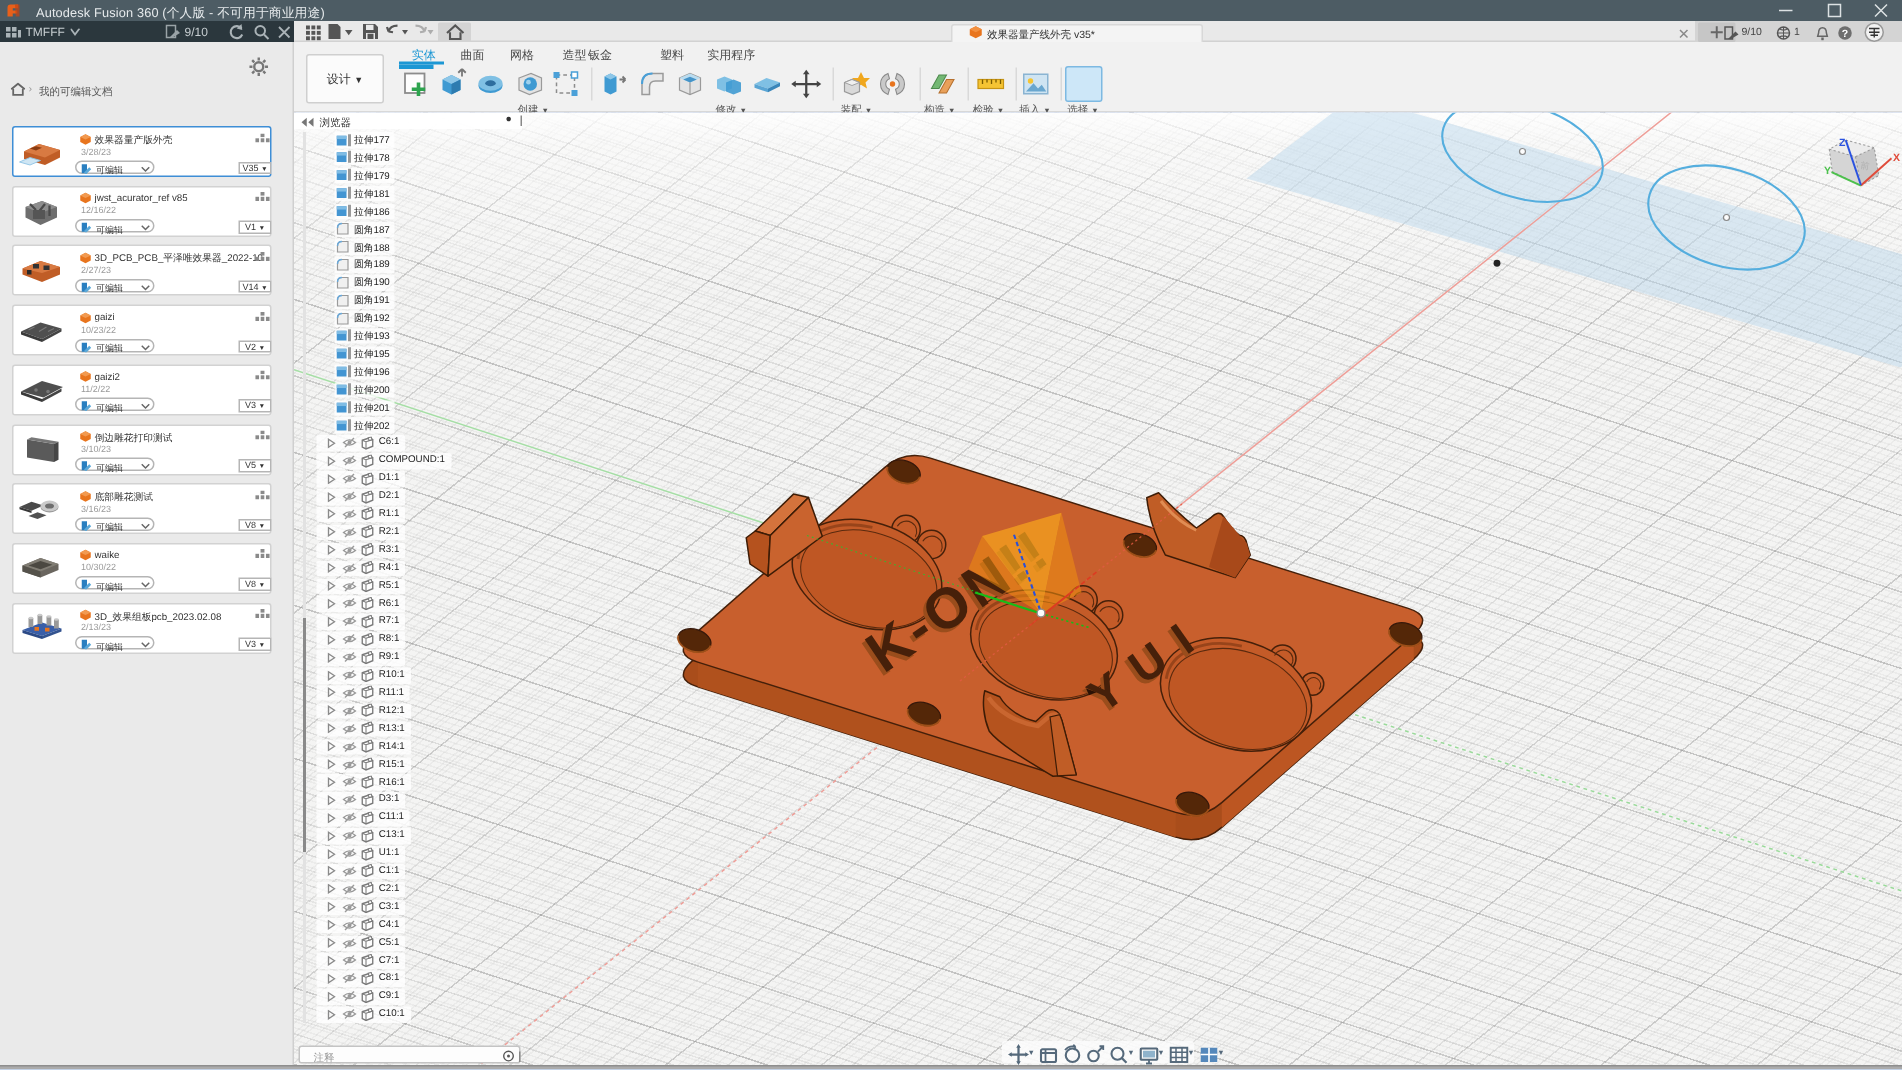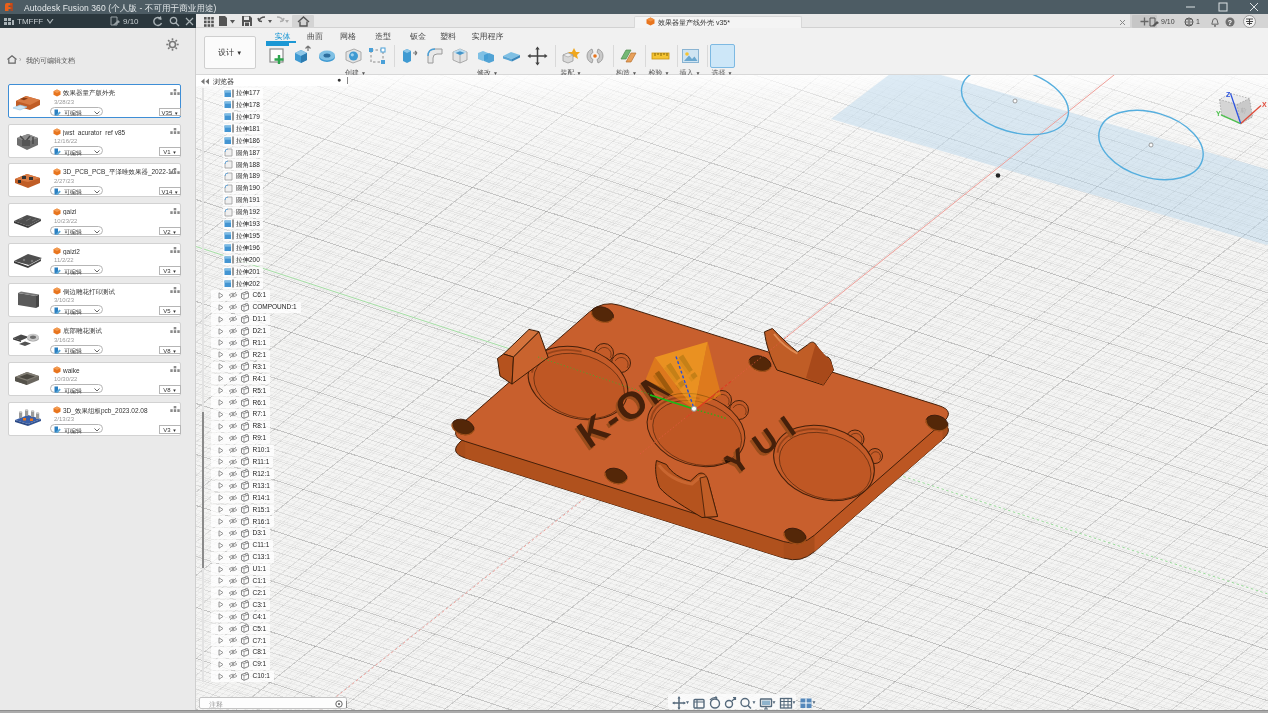"钣金" div.tab7 { left: 214px -> 196px }
